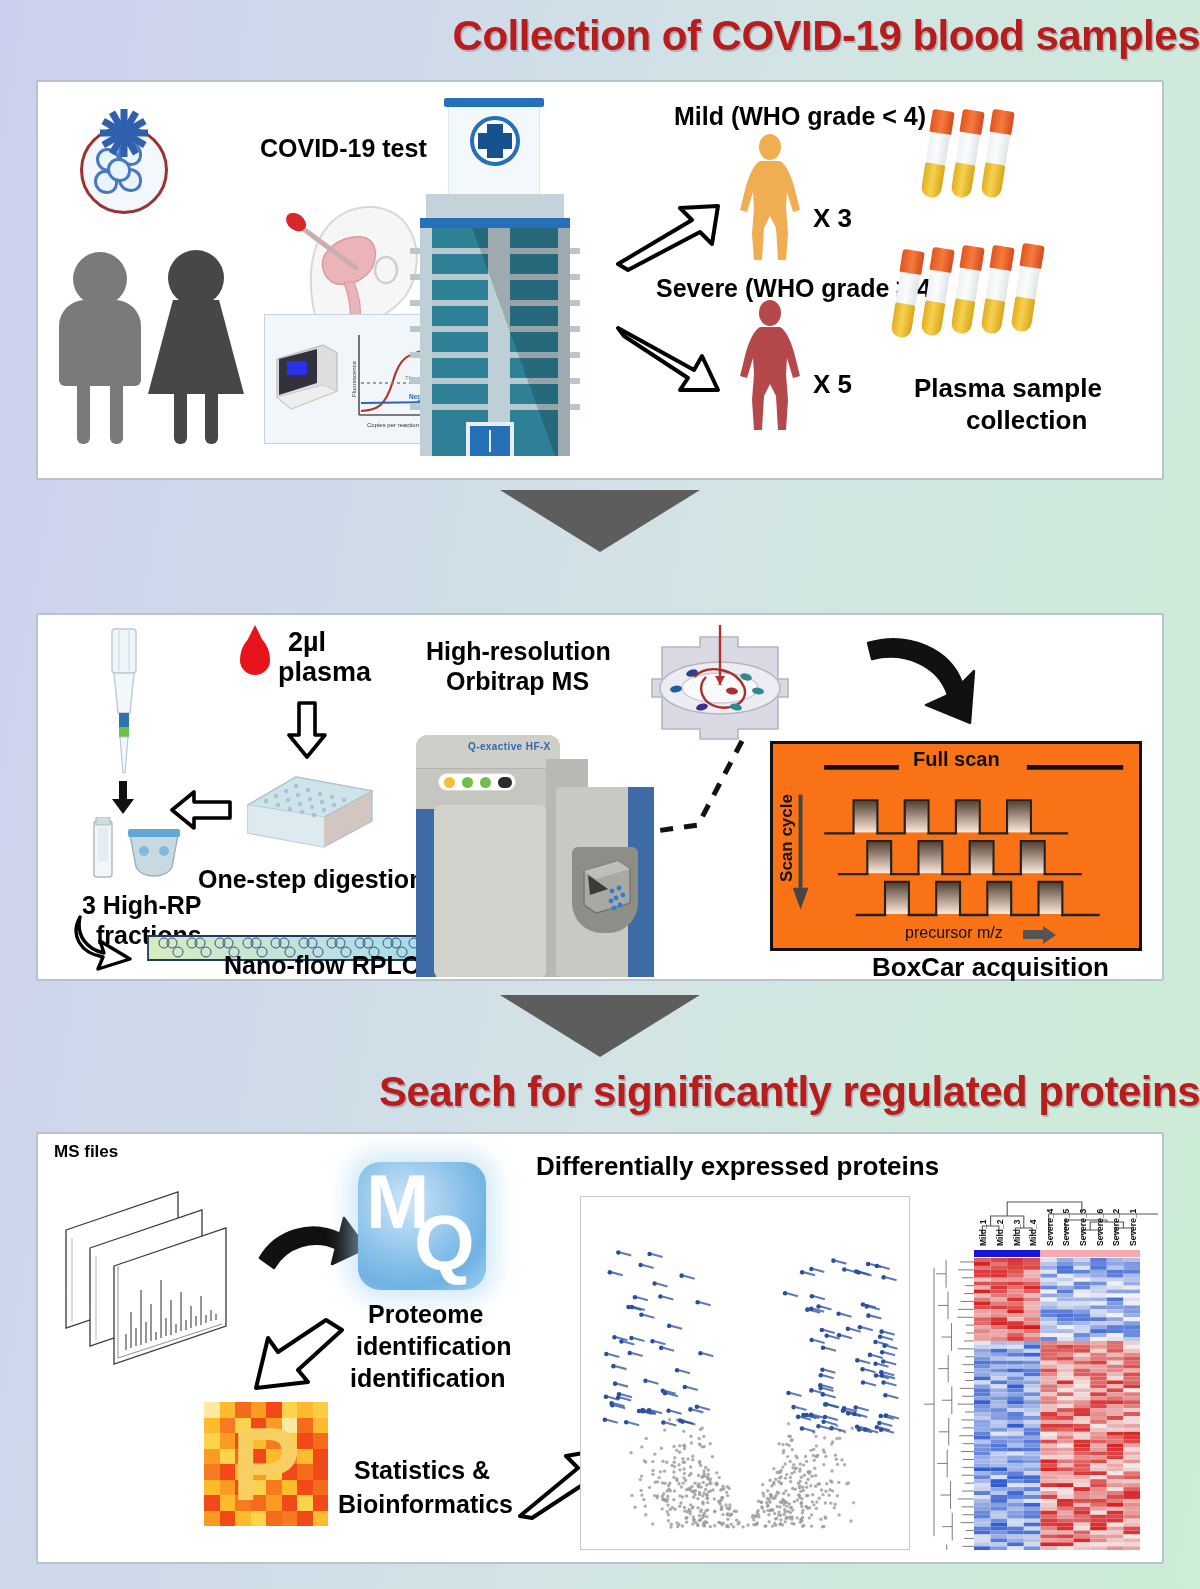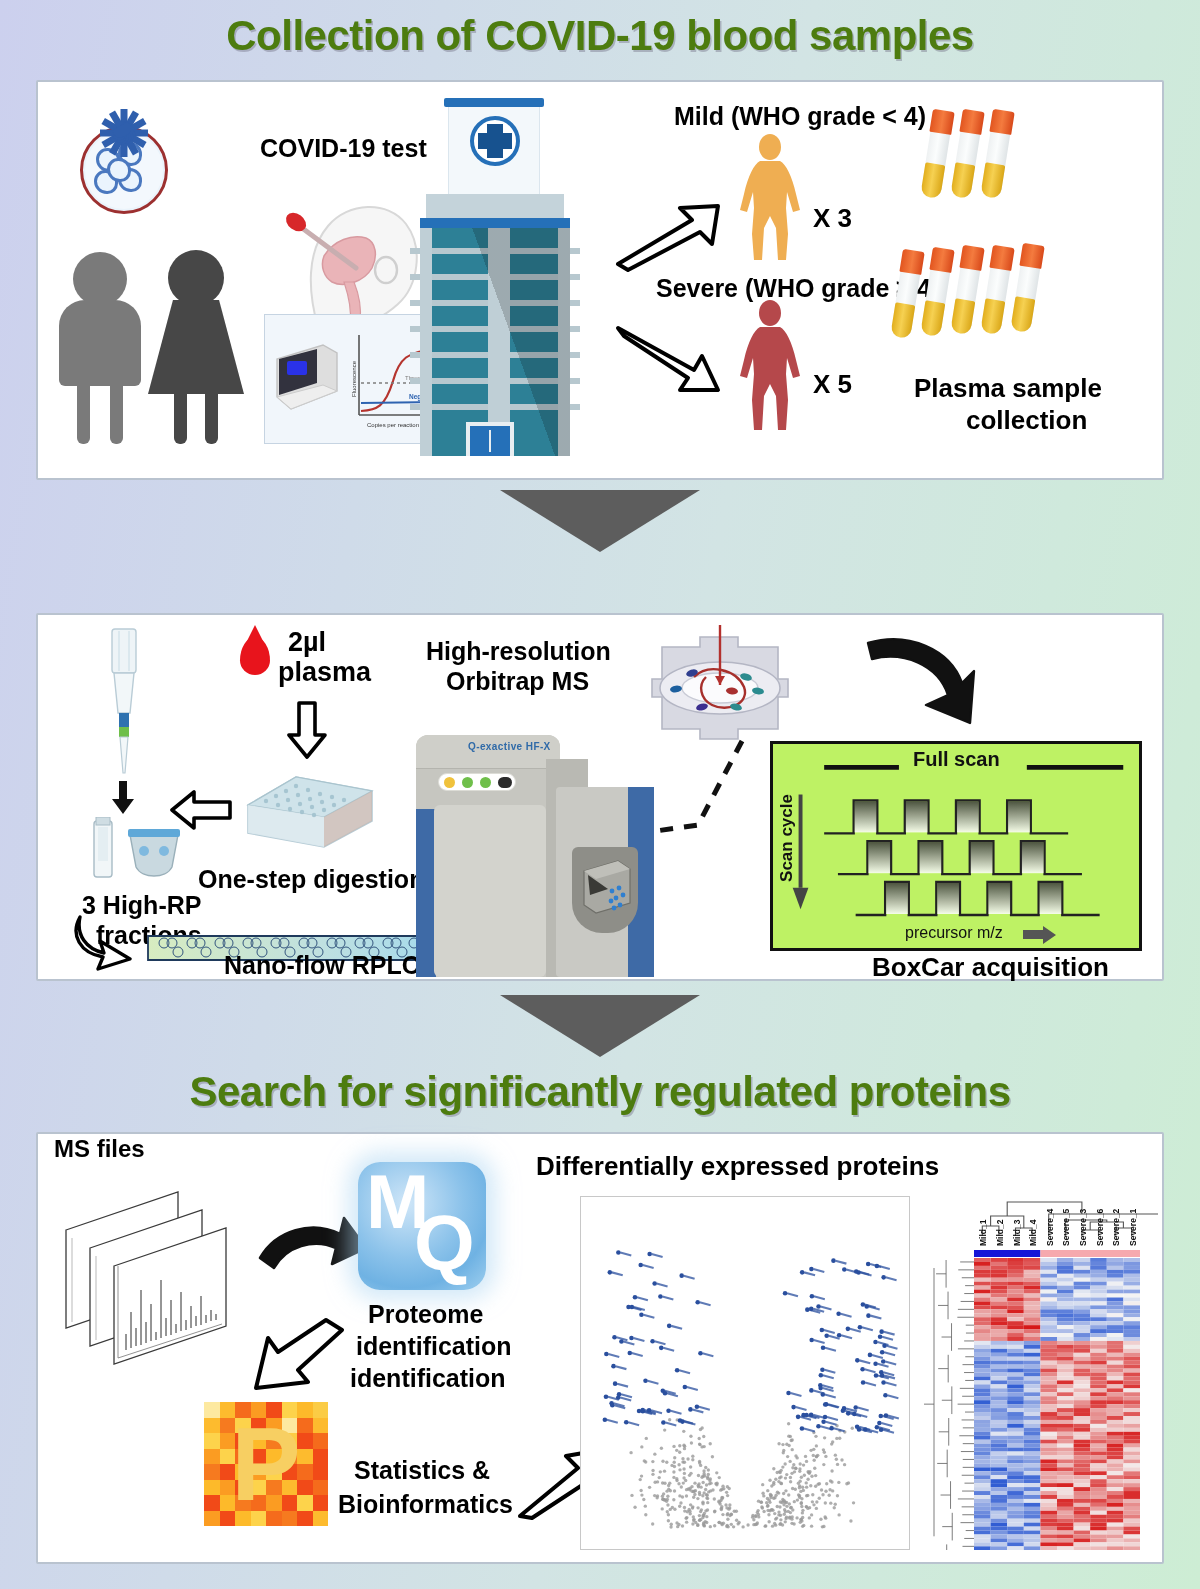"Collection of COVID-19 blood samples" .section-title { color: #4d7c0f -> #b91c1c; text-align: center -> right }
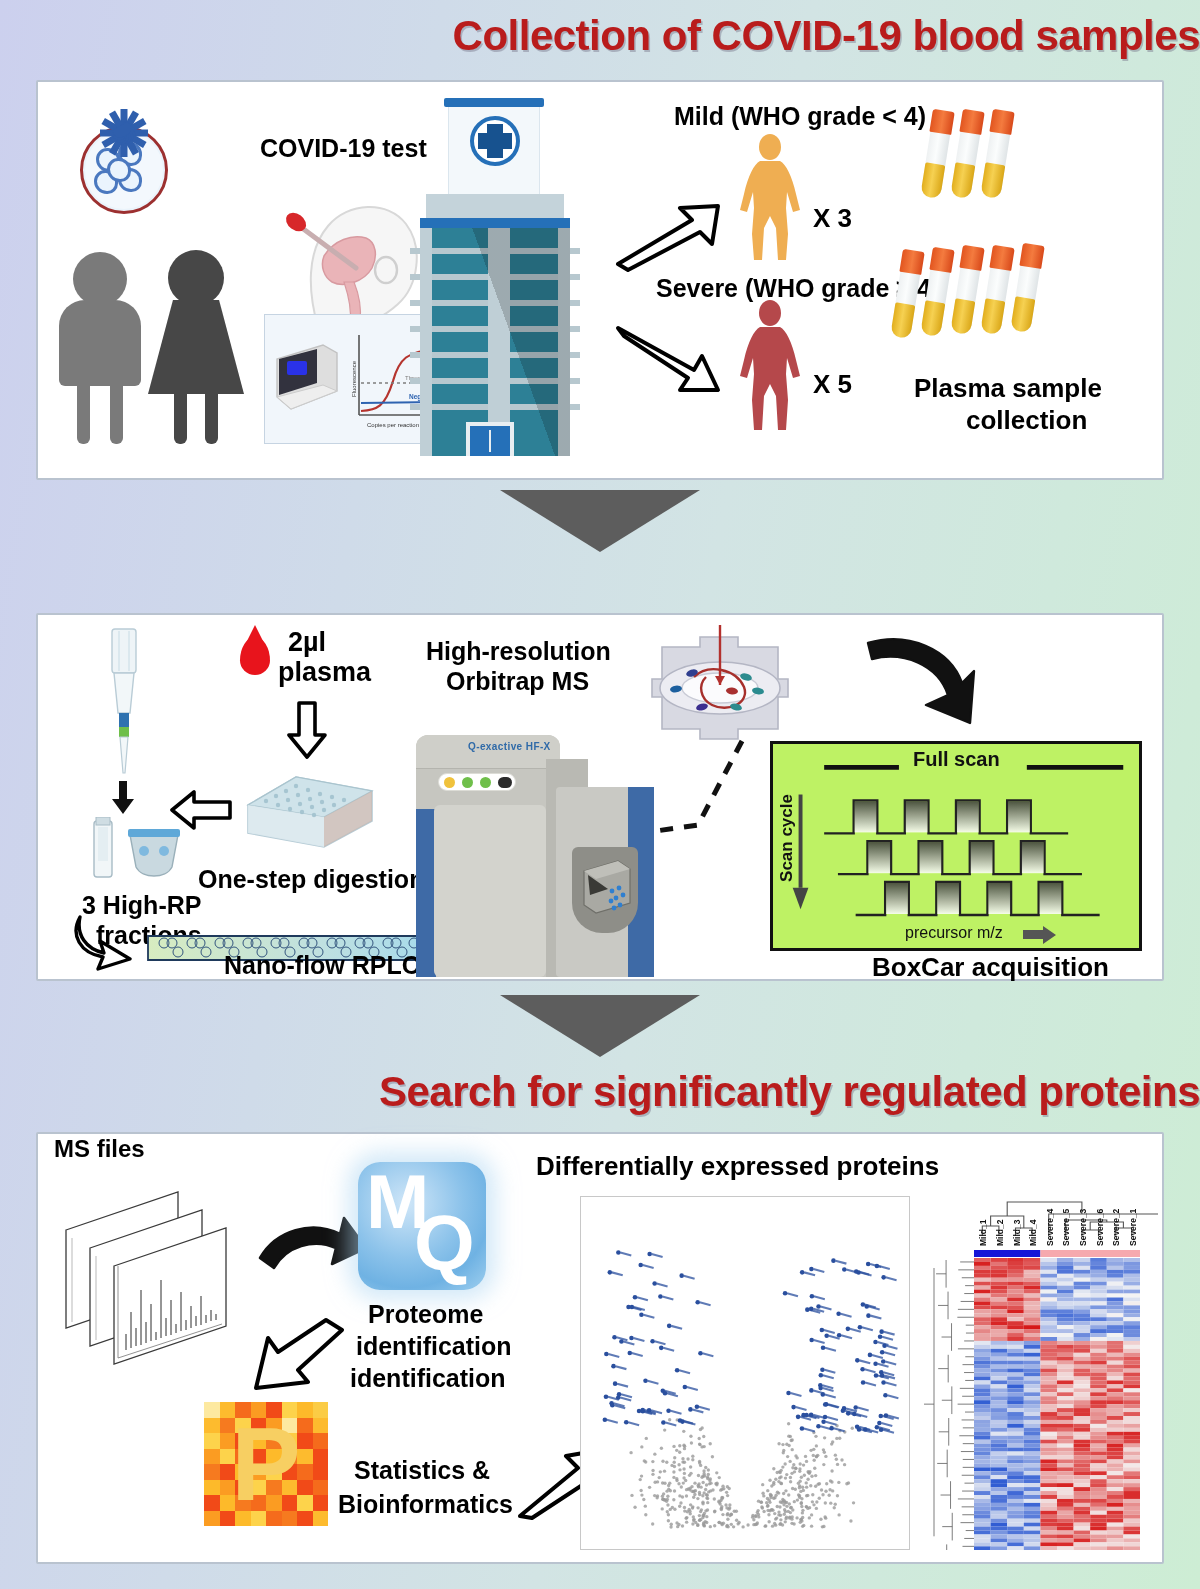"Full scan" .boxcar { background: #bef264 -> #f97316 }
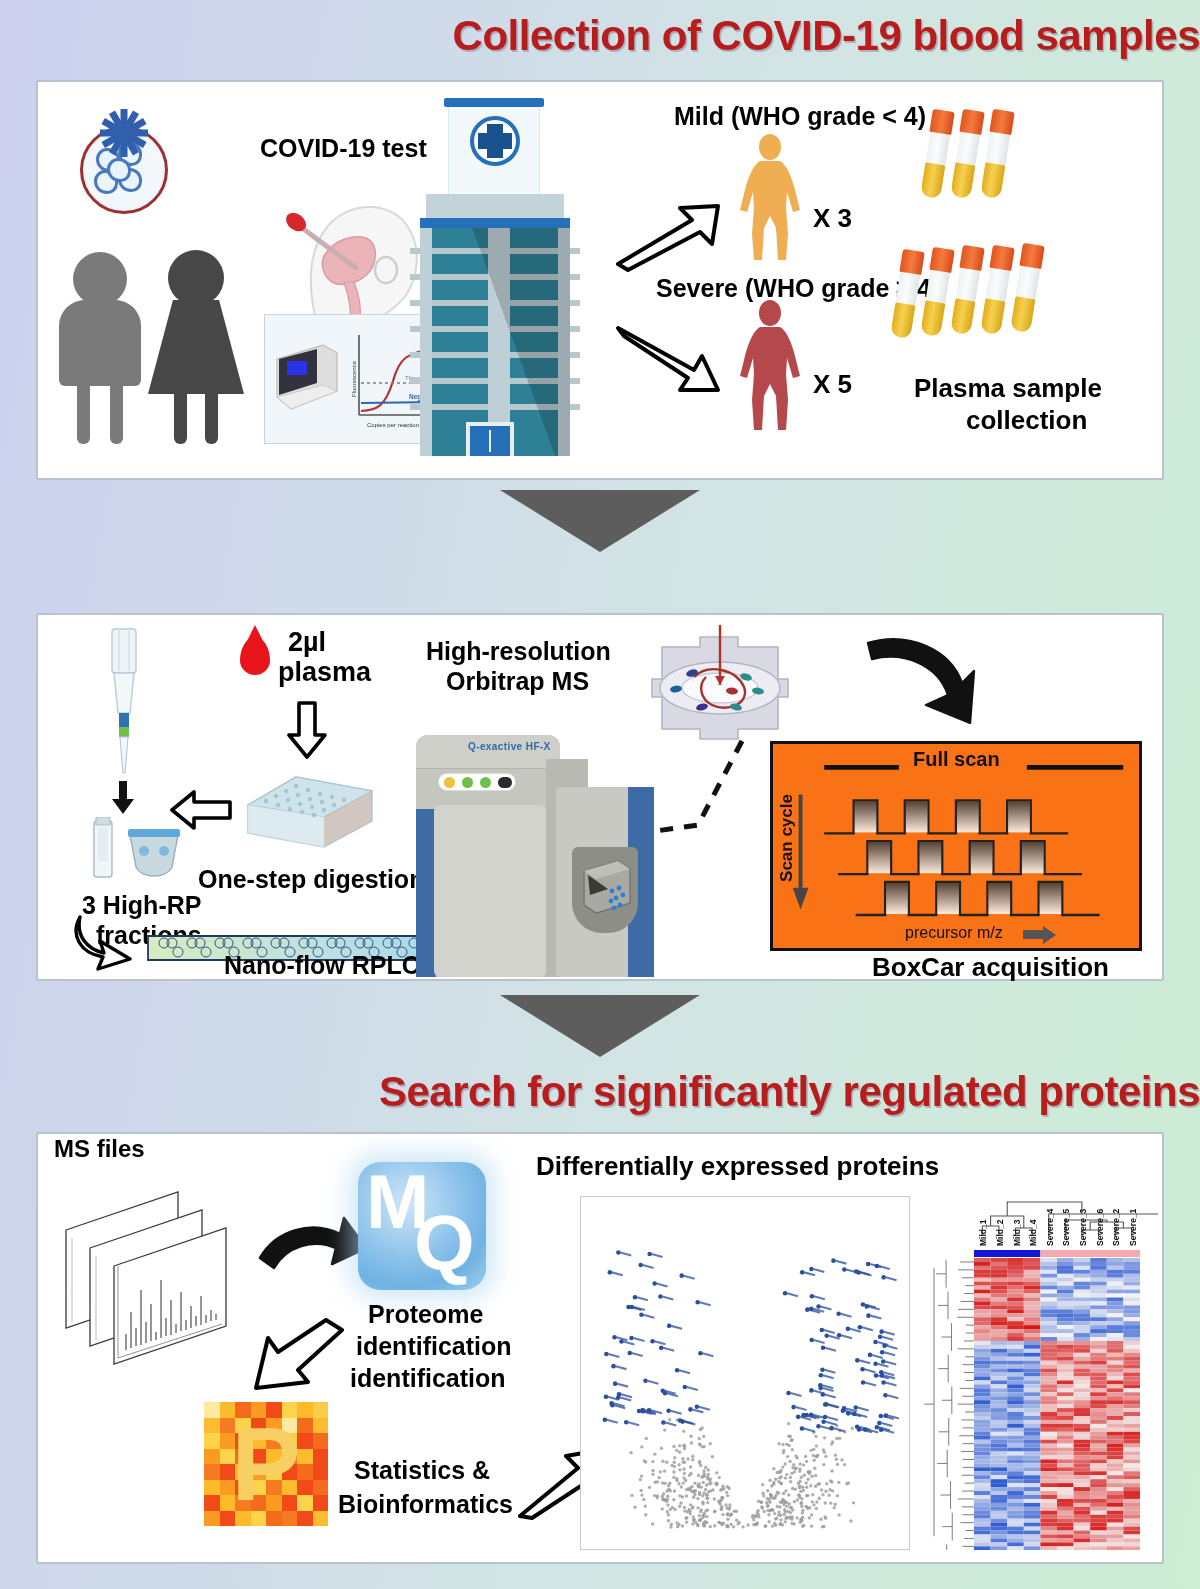"MS files" div.lbl { font-size: 24px -> 17px; top: 2px -> 8px }
